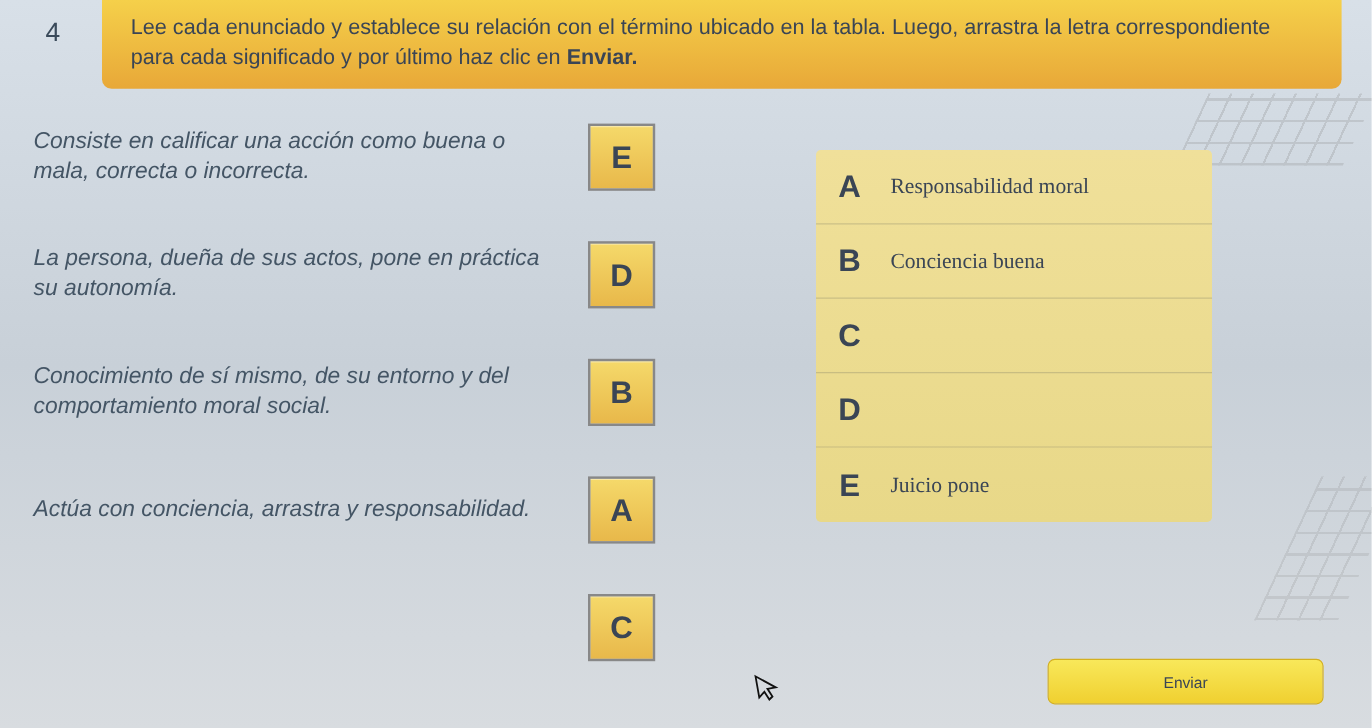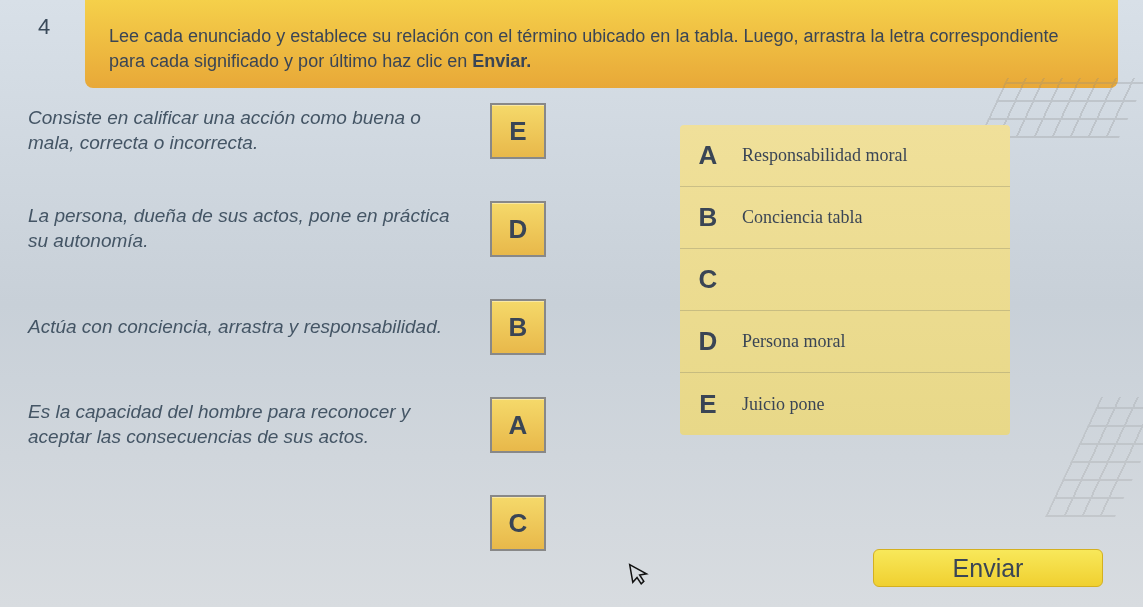"Lee cada enunciado y establece" .instructions-bar { padding: 24px 24px 14px 24px -> 10px 24px 14px 24px }
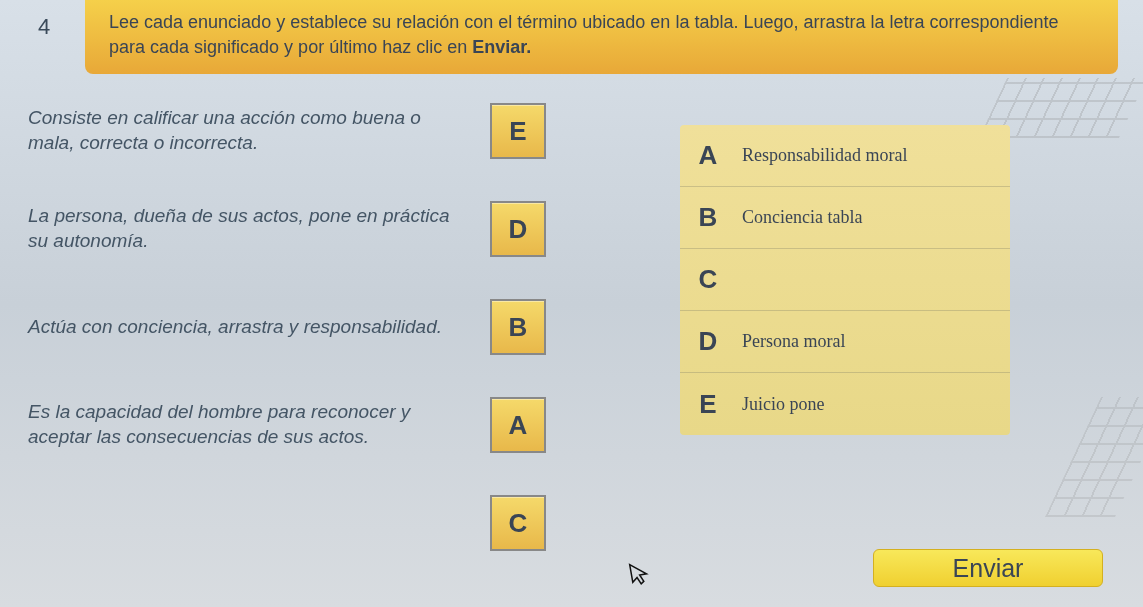"Conciencia tabla" div.term-label { text: tabla -> buena }
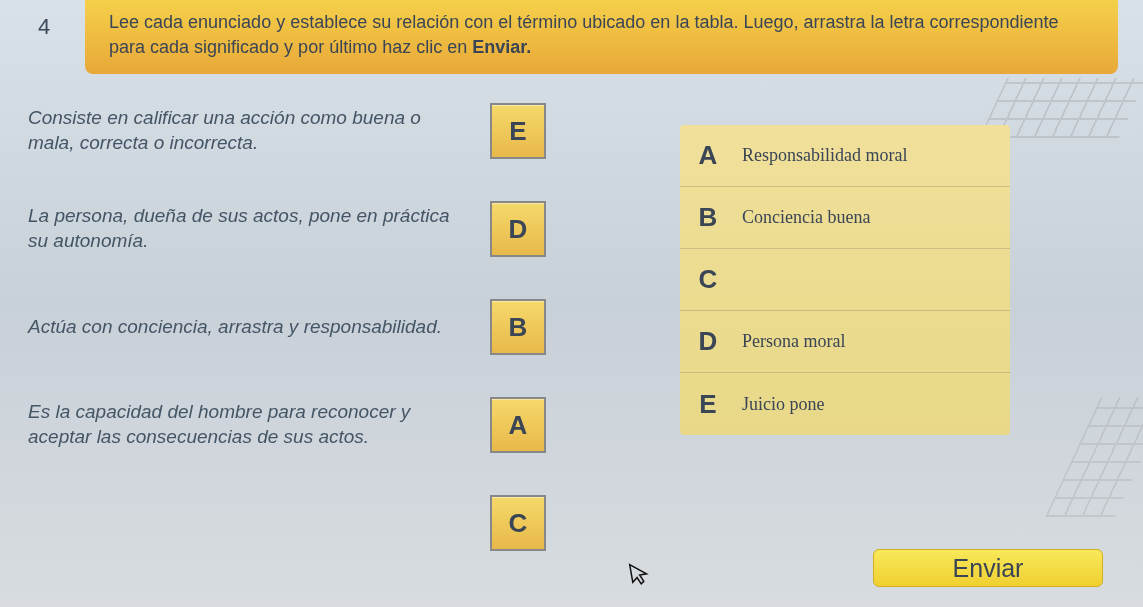"Conocimiento de sí mismo, de" div.statement { html: none -> <div>Conocimiento de sí mismo, de su entorno y del comportamiento moral social.</div> }
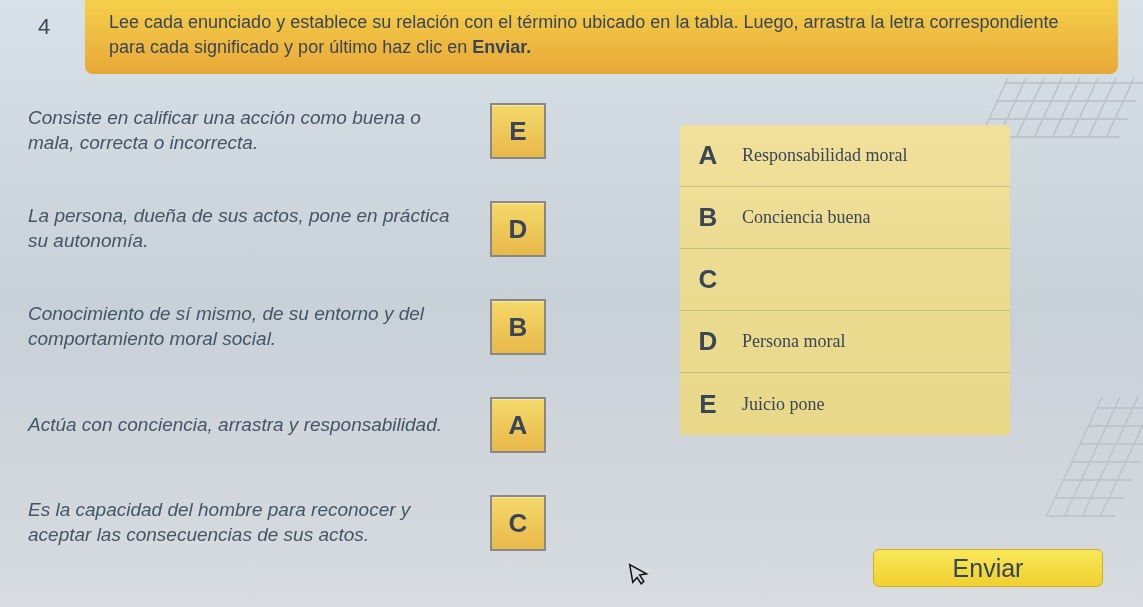"Persona moral" div.term-label { html: <div>Persona moral</div> -> none }
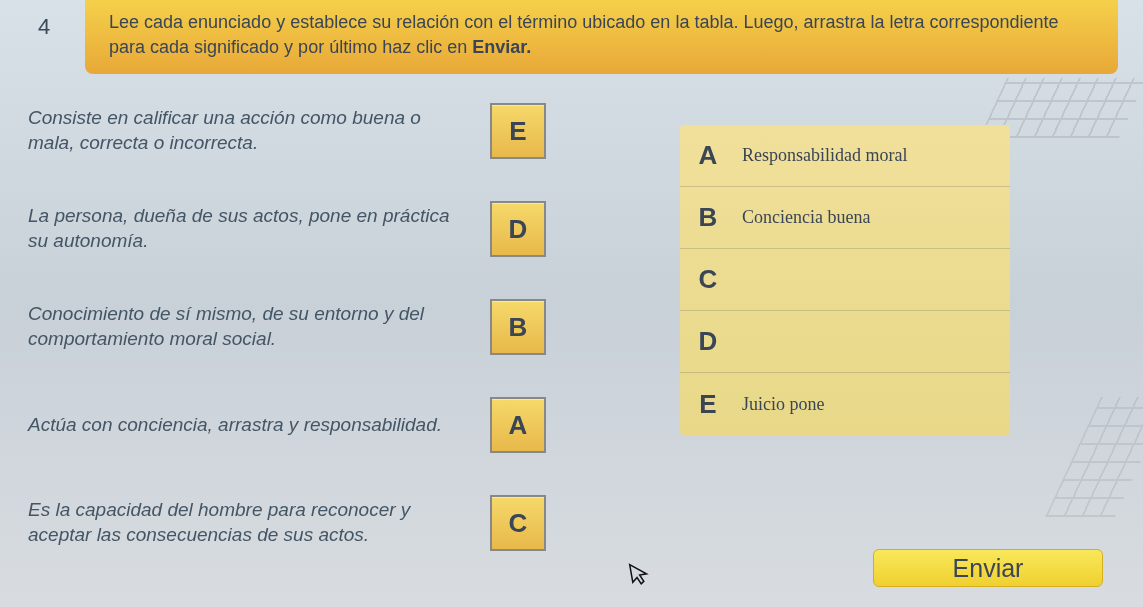"Es la capacidad del hombre" div.statement { html: <div>Es la capacidad del hombre para reconocer y aceptar las consecuencias de sus actos.</div> -> none }
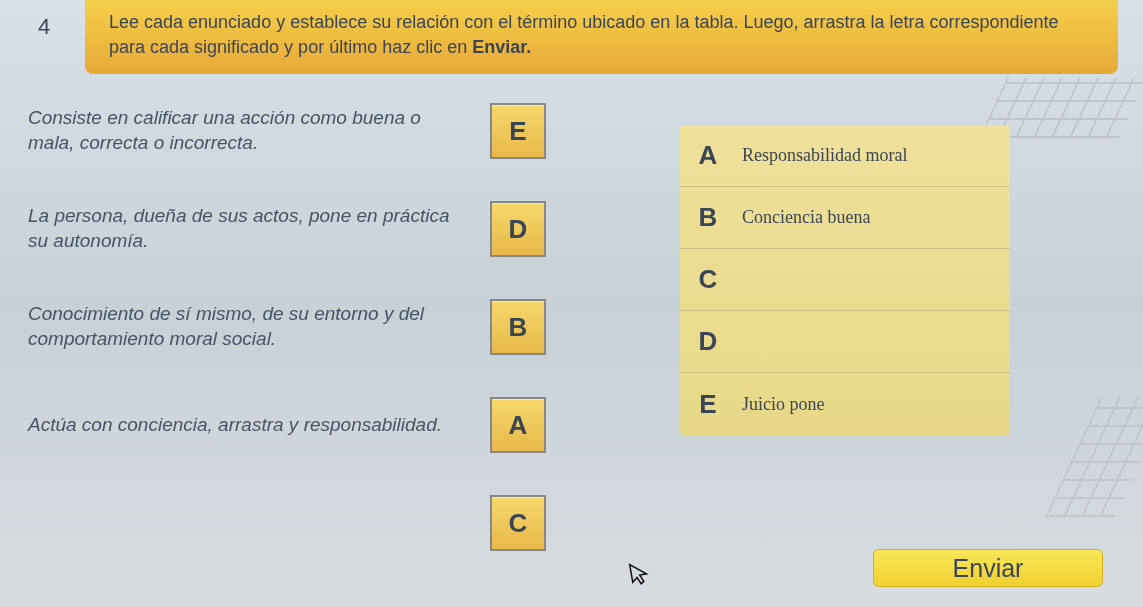"Enviar" .submit-btn { font-size: 25px -> 13px }
